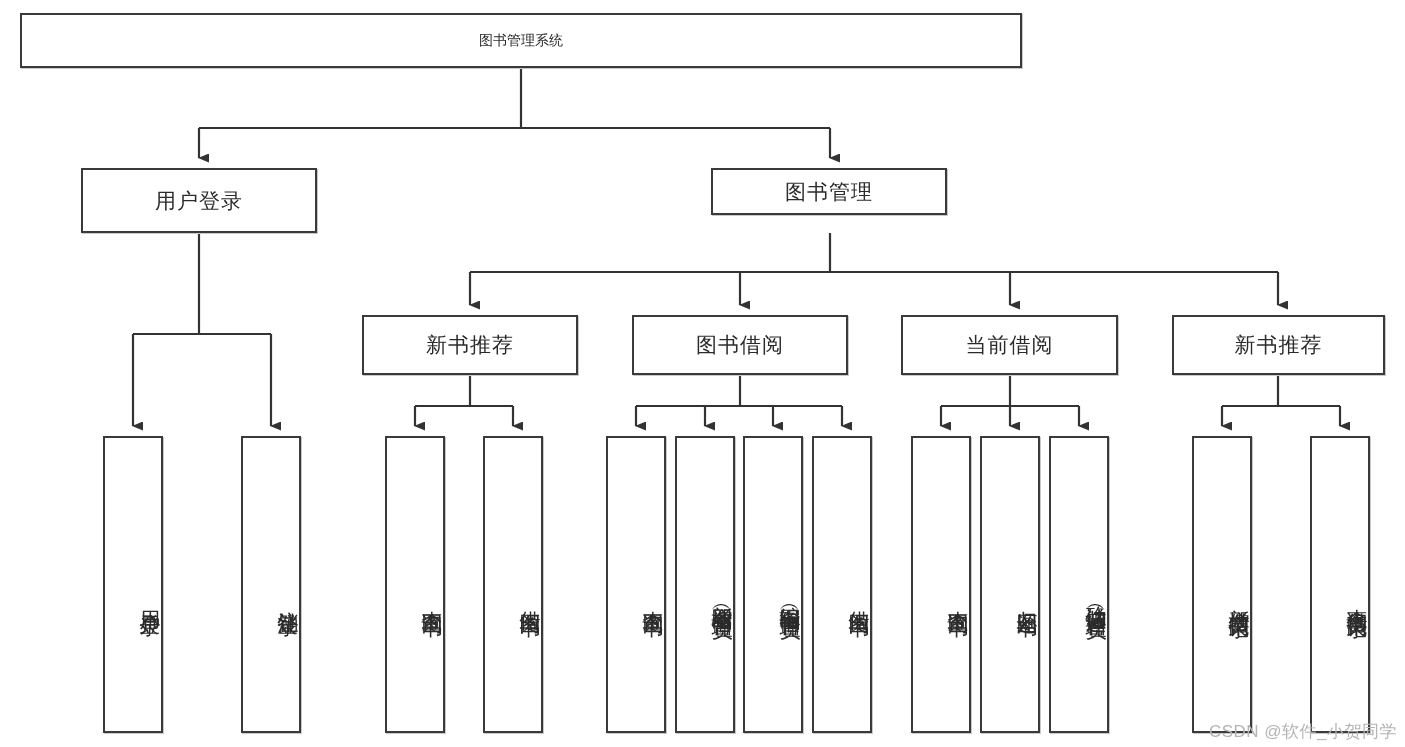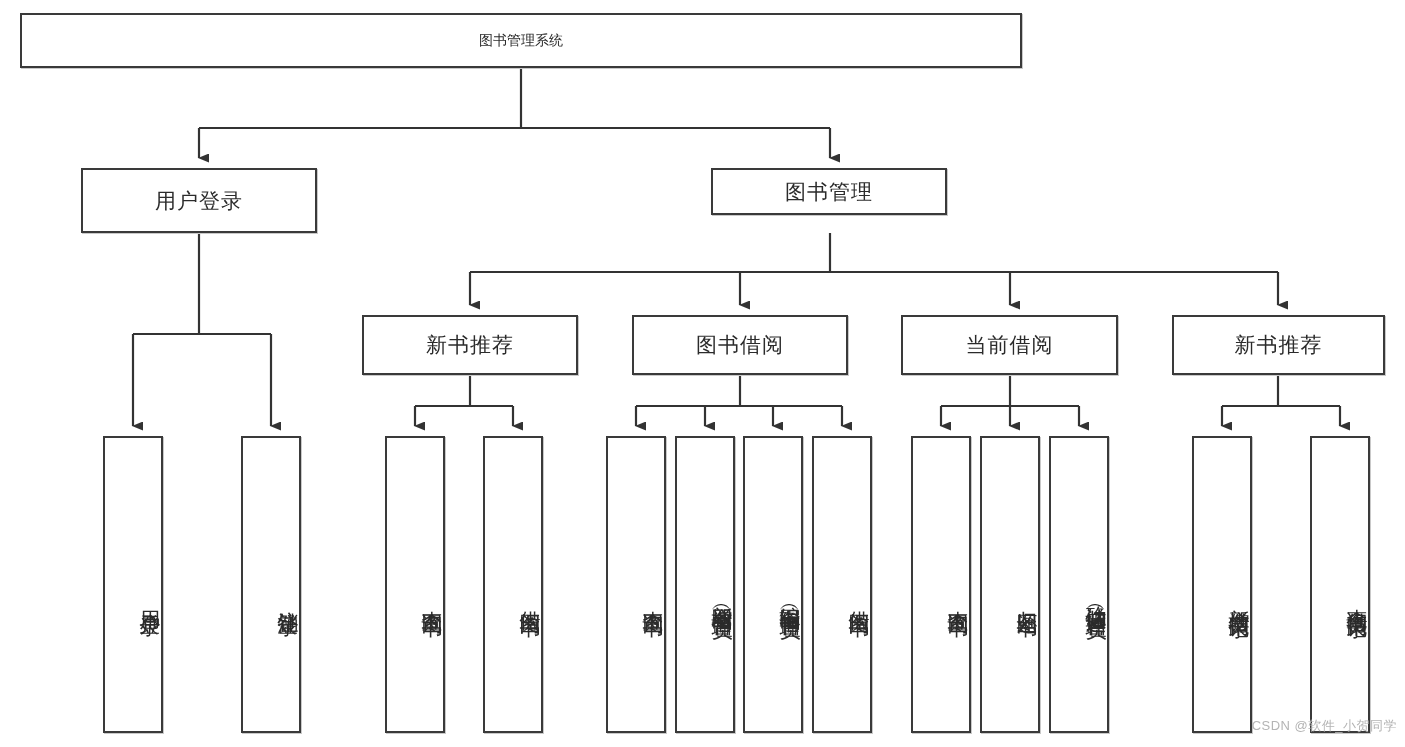"CSDN @软件_小贺同学" .watermark { bottom: 12px -> 4px; font-size: 13px -> 17px }
